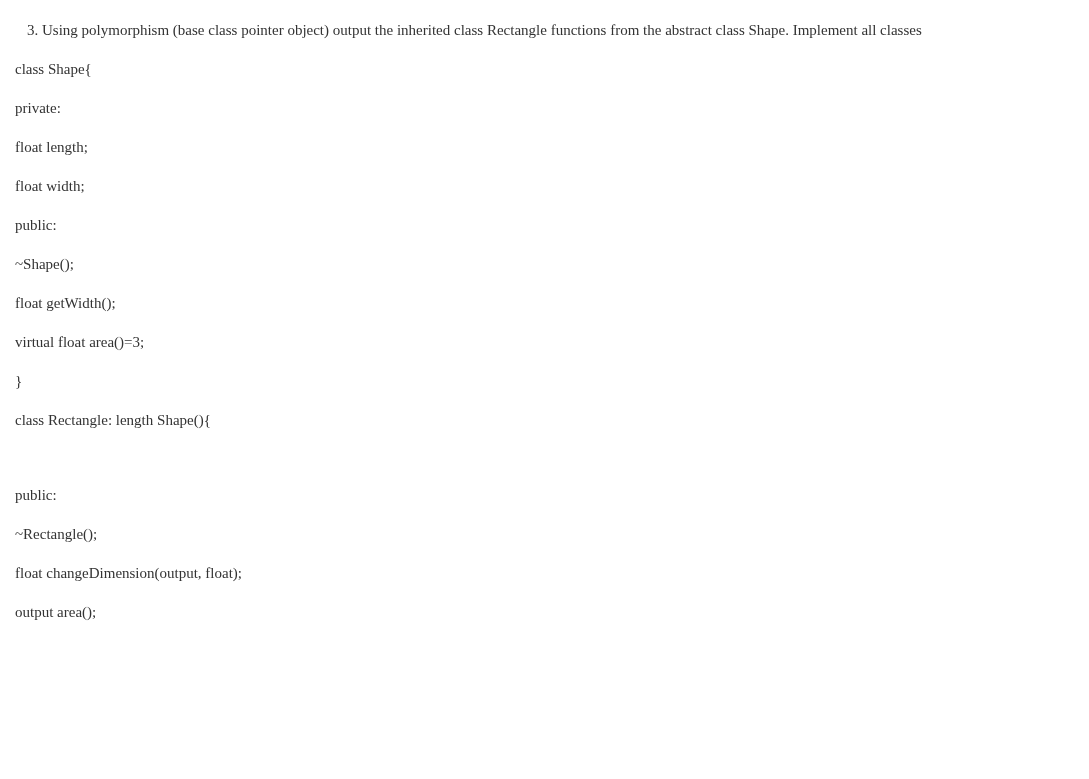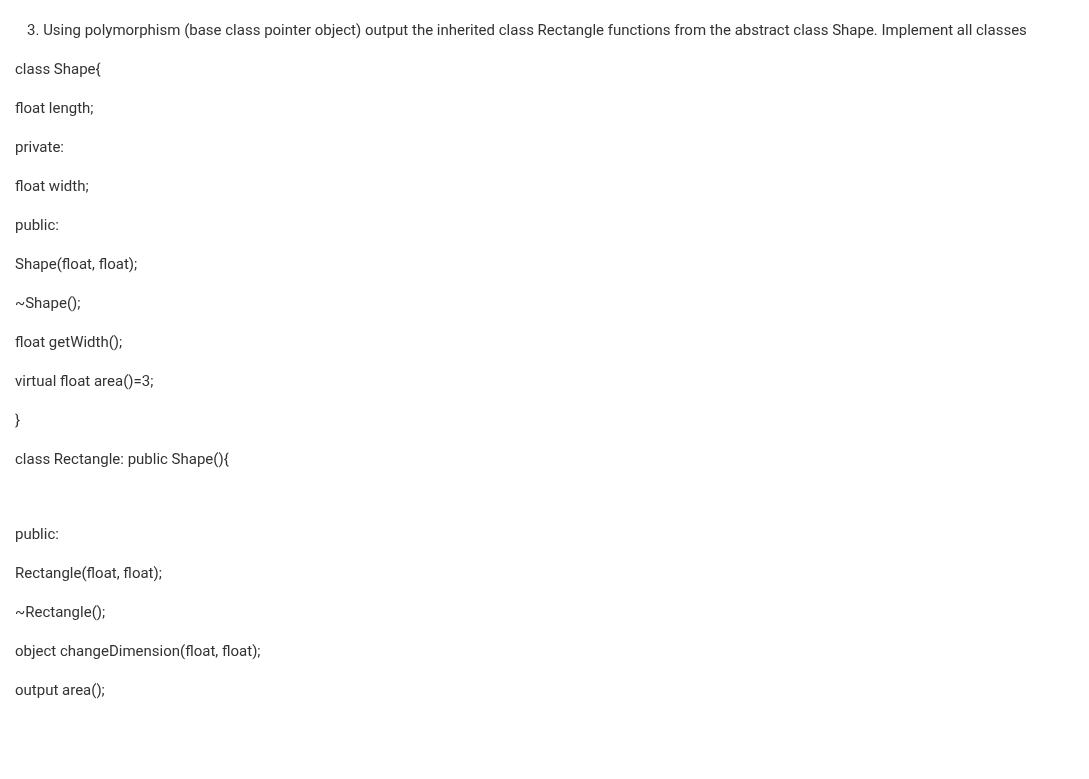"3. Using polymorphism (base class" .content { font-family: none -> Liberation Serif, serif }
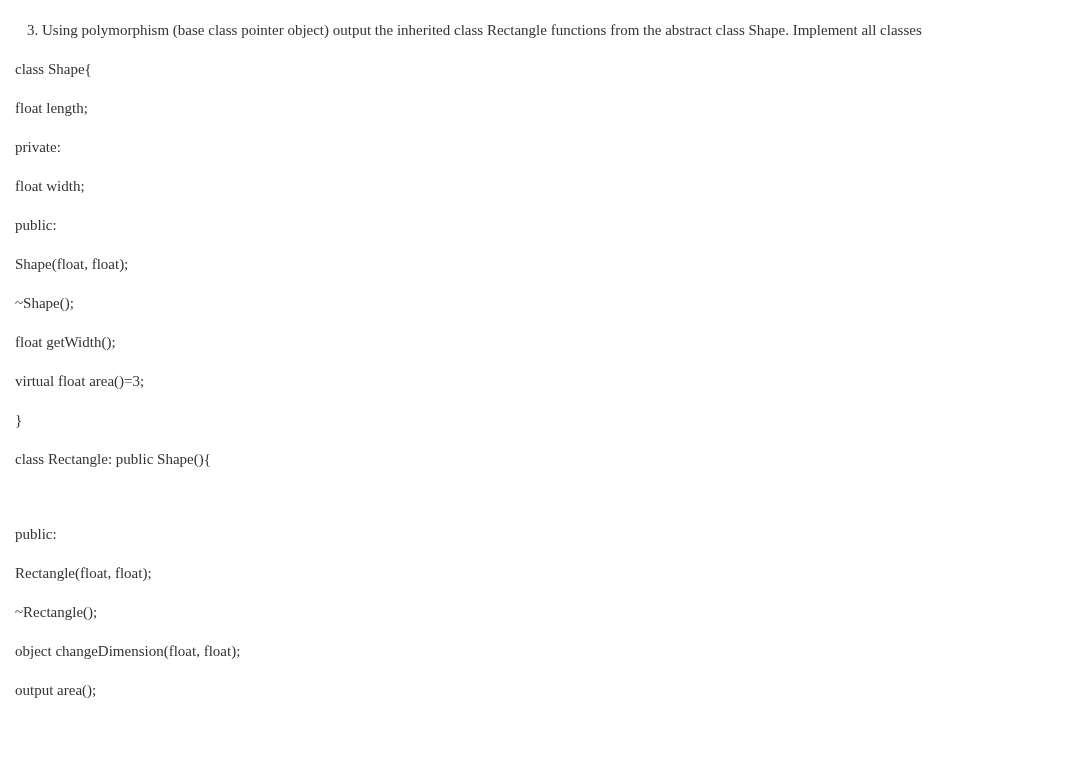"float length;" div.code-line { order: before "private:" -> after "private:" }
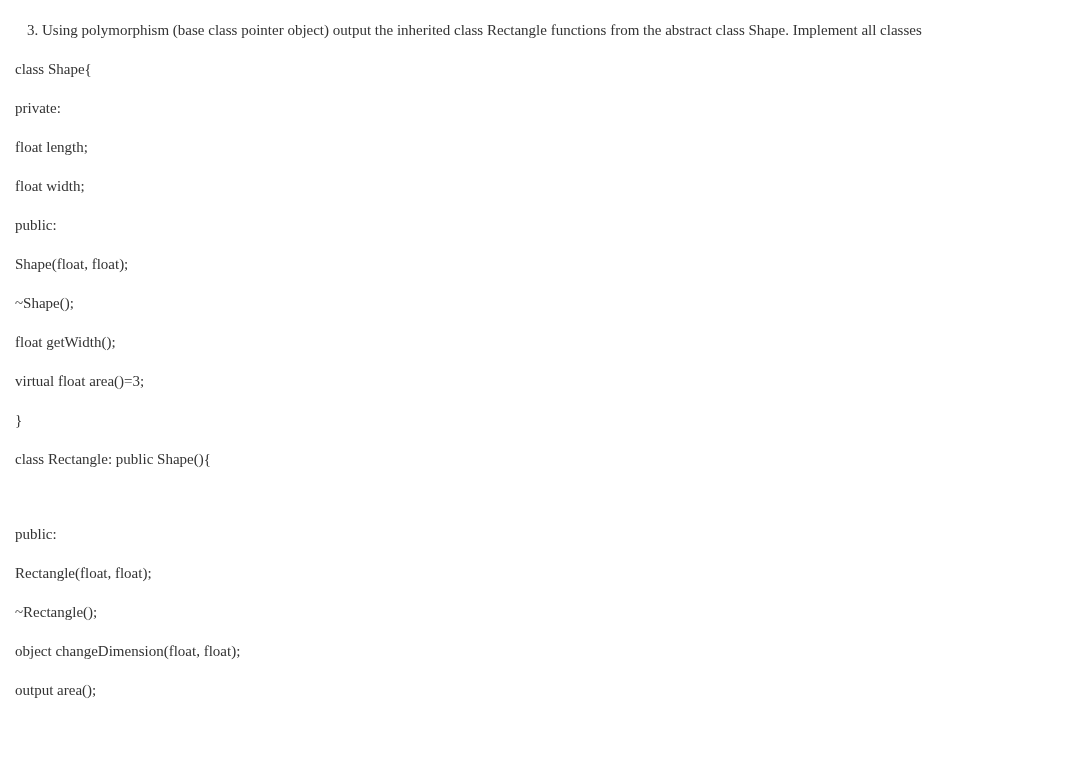"Shape(float, float);" div.code-line { html: <div>Shape(float, float);</div> -> none }
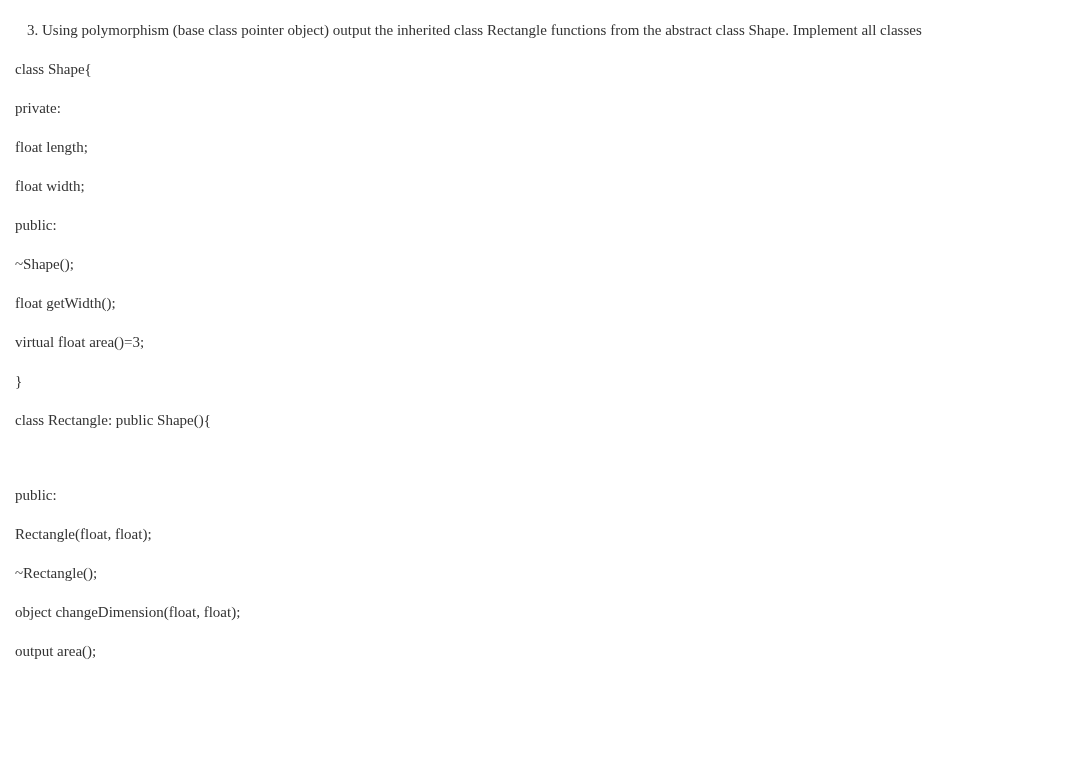"class Rectangle: public Shape(){" div.code-line { text: public -> length }
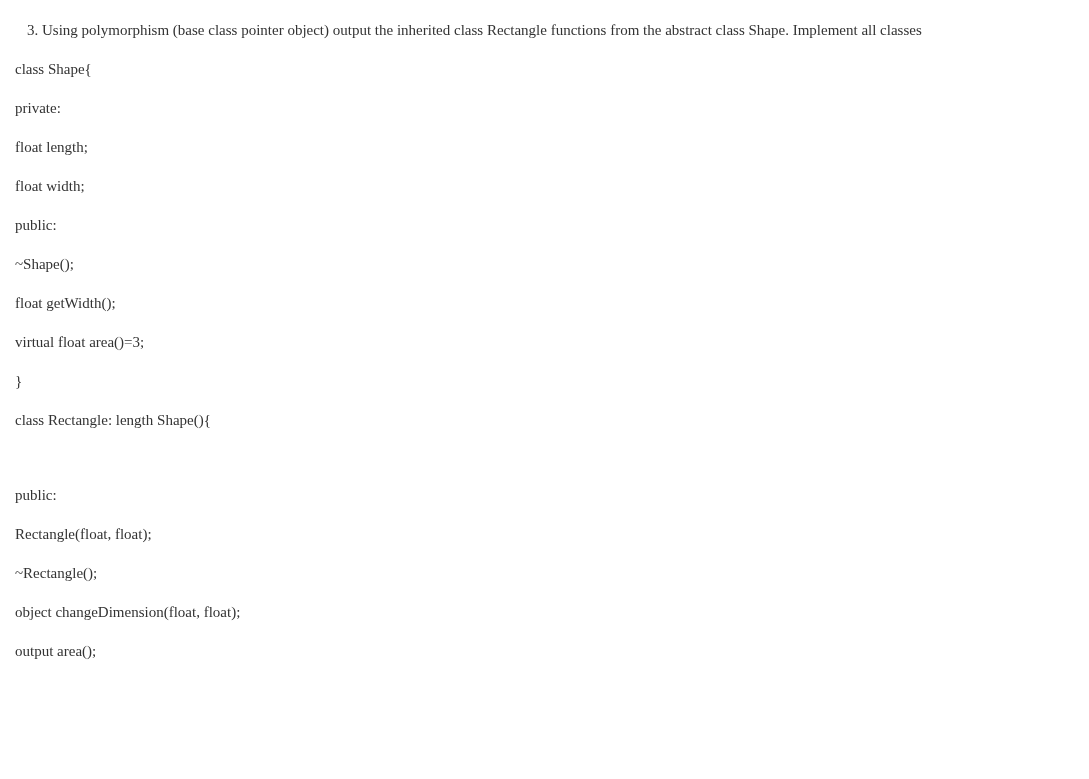"Rectangle(float, float);" div.code-line { html: <div>Rectangle(float, float);</div> -> none }
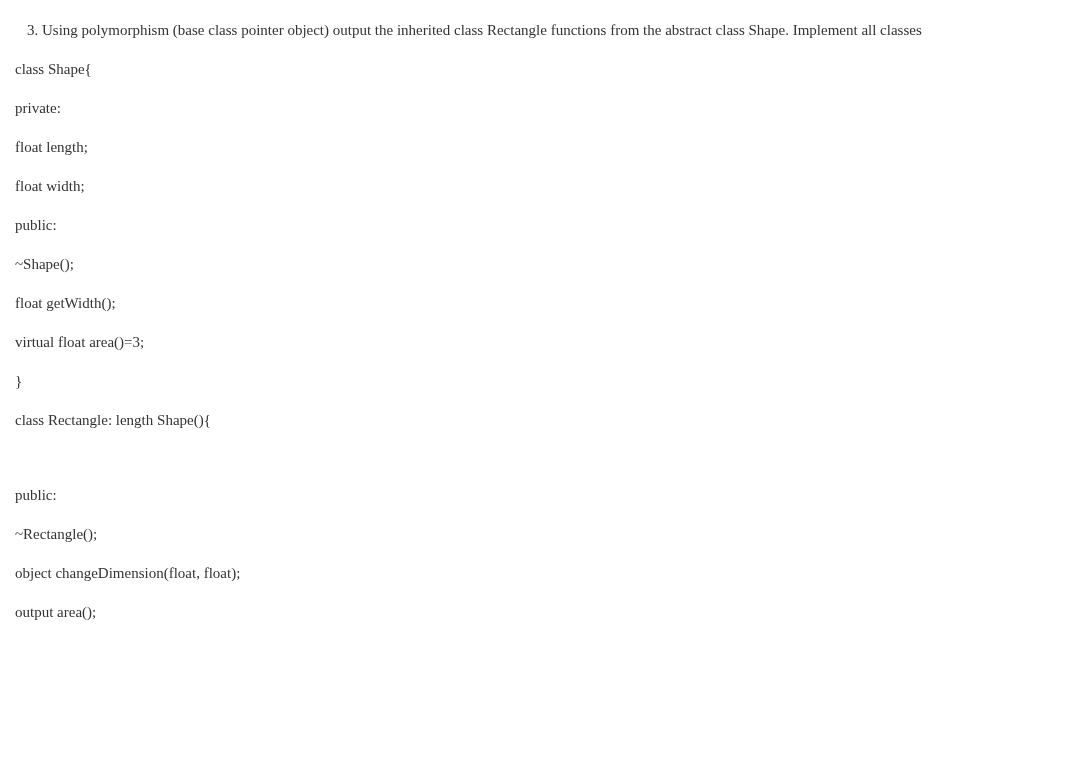"object changeDimension(float, float);" div.code-line { text: object changeDimension(float -> float changeDimension(output }
